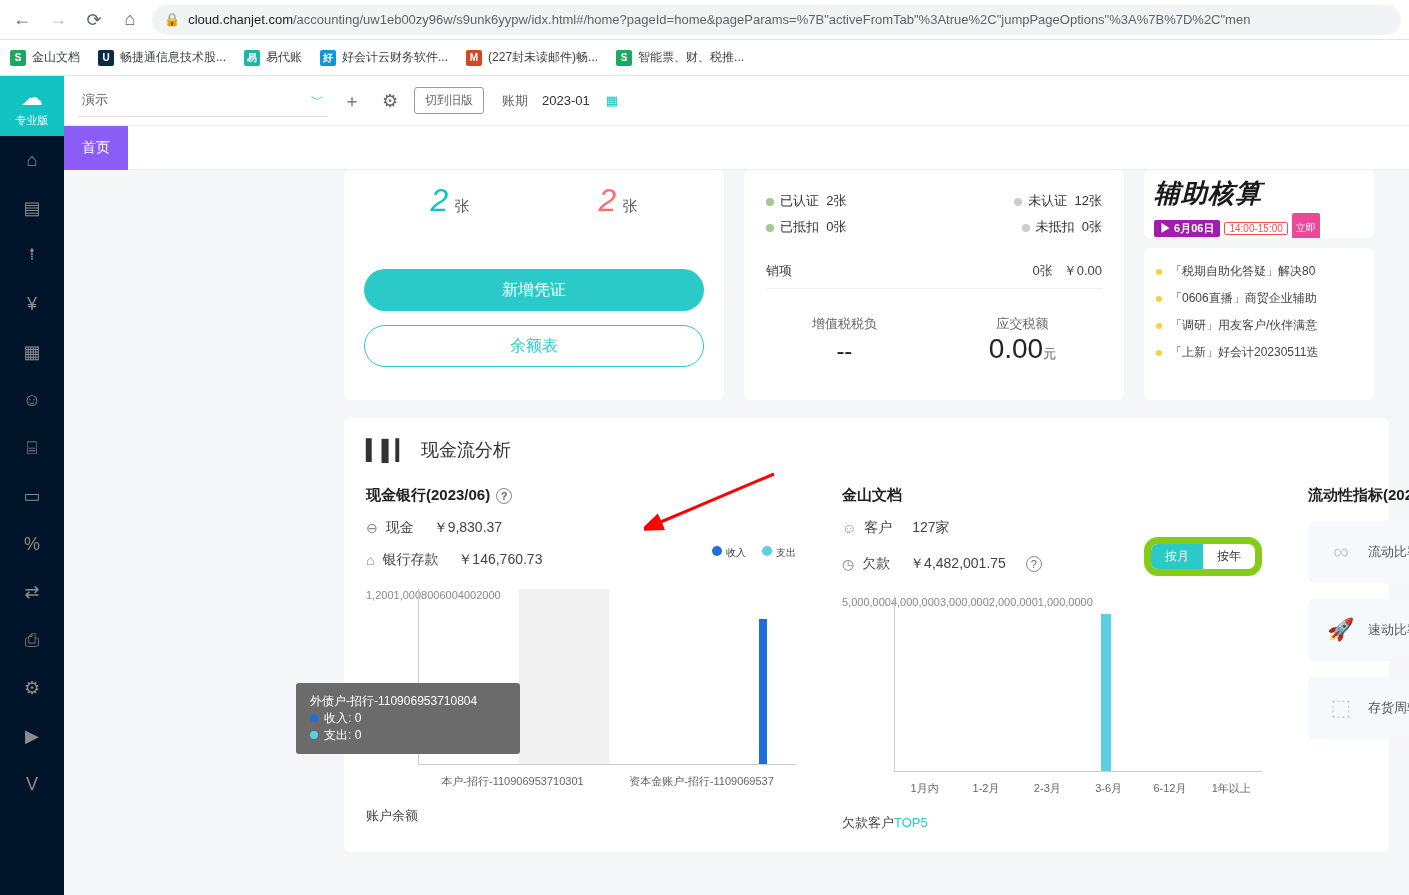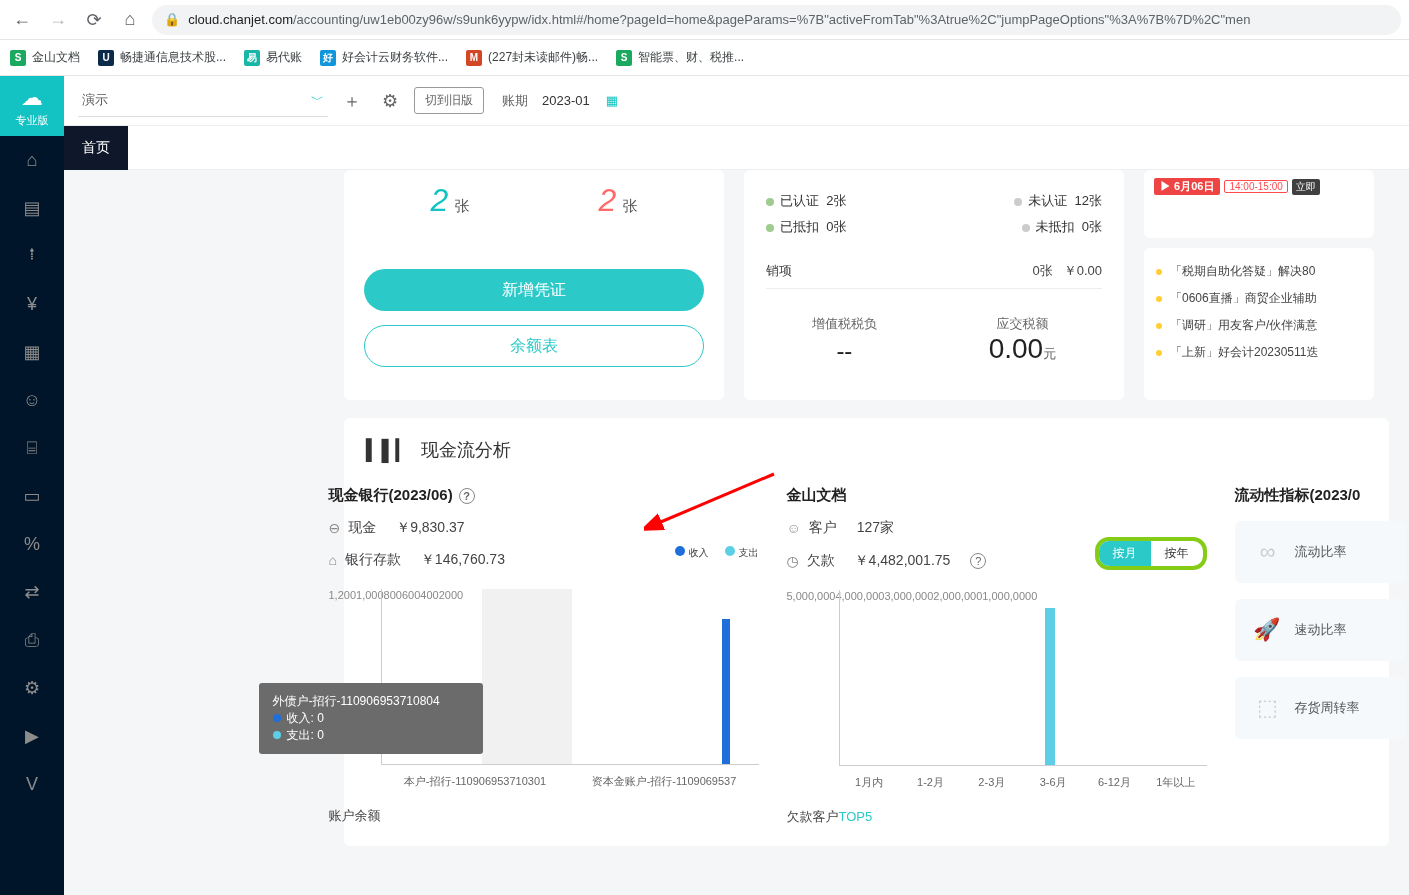"首页" .tab-home { background: #0f172a -> #8b5cf6 }
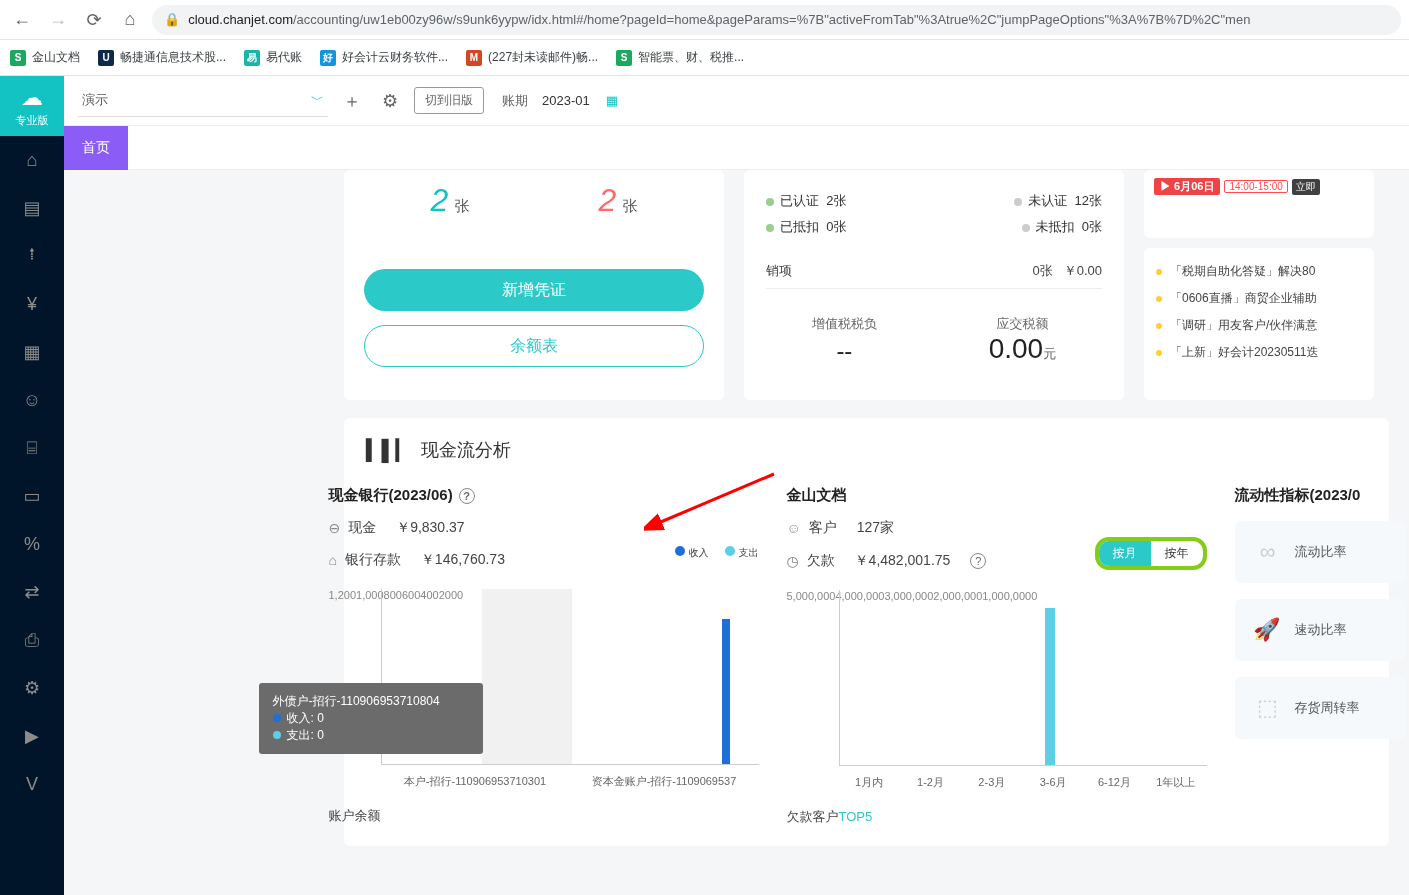"辅助核算" div.banner-title { html: none -> <div>辅助核算</div> }
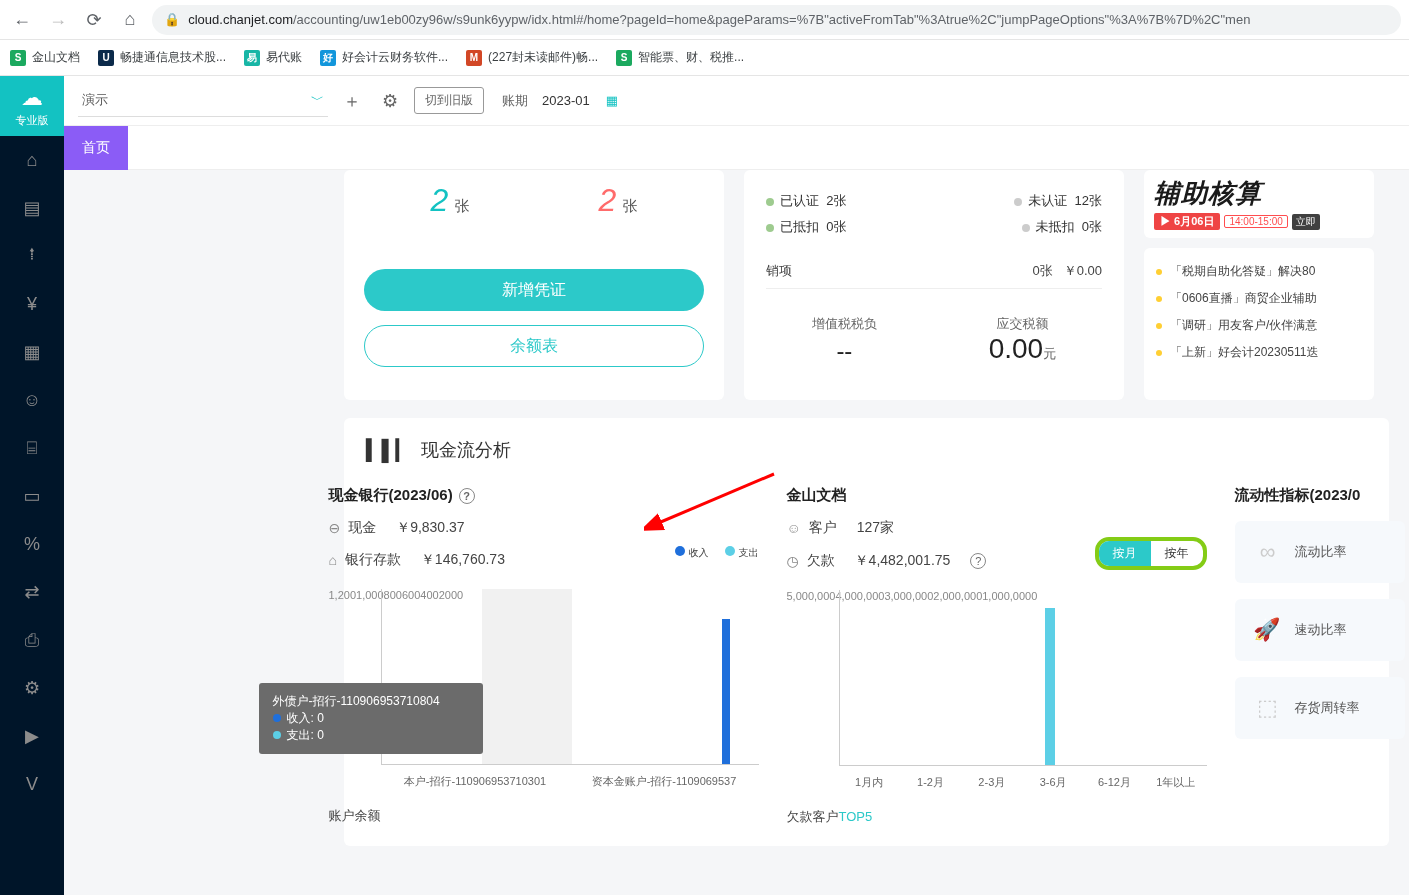"▶ 6月06日" .banner-date .db { background: #ef4444 -> #a21caf }
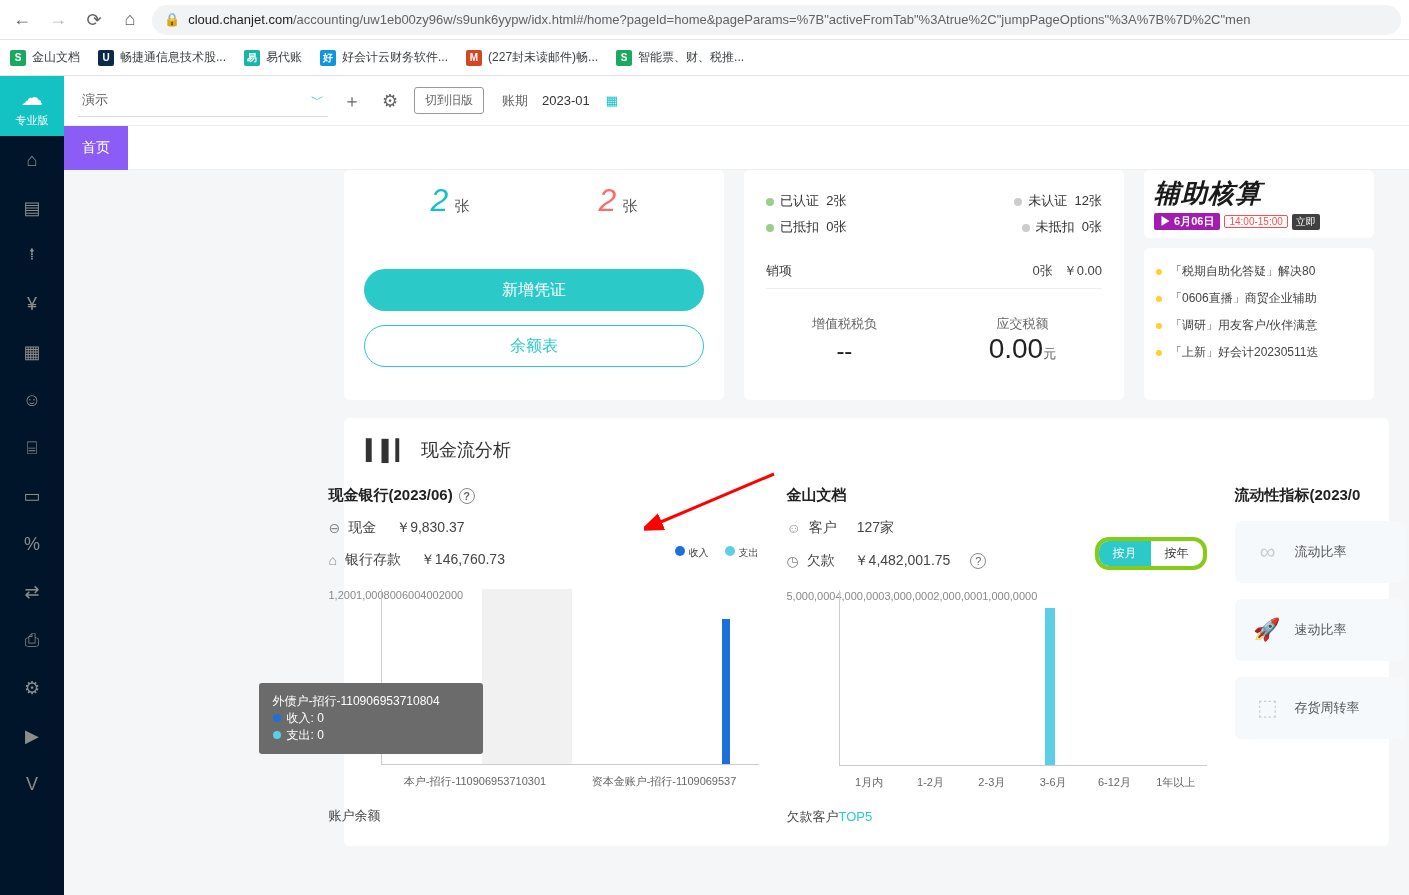"立即" .banner-date .btn2 { background: #404040 -> #ec4899; padding: 1px 4px -> 8px 4px }
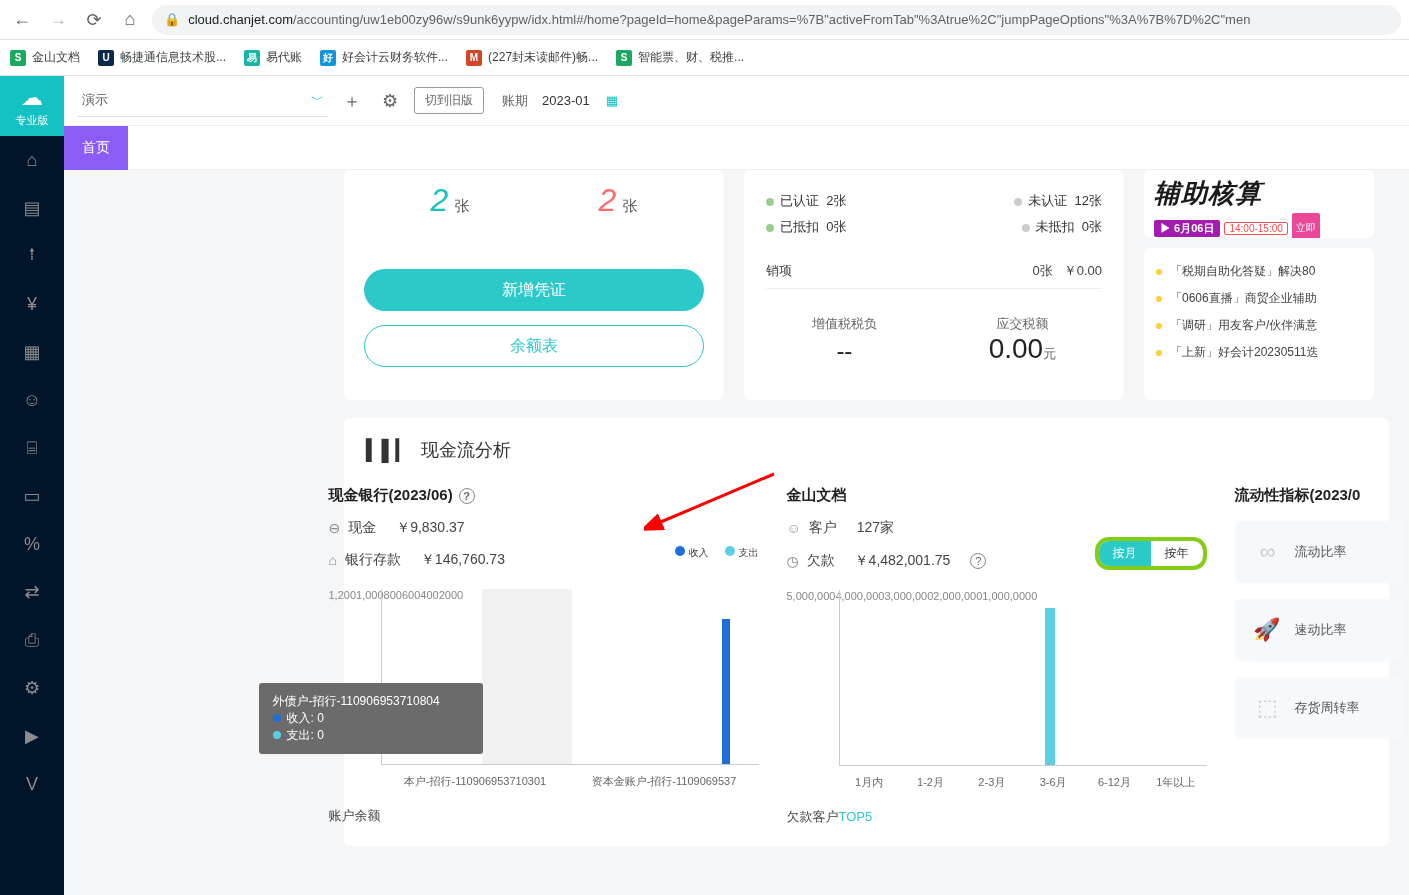"现金银行(2023/06)" .cash-body { gap: 28px -> 46px; justify-content: center -> none }
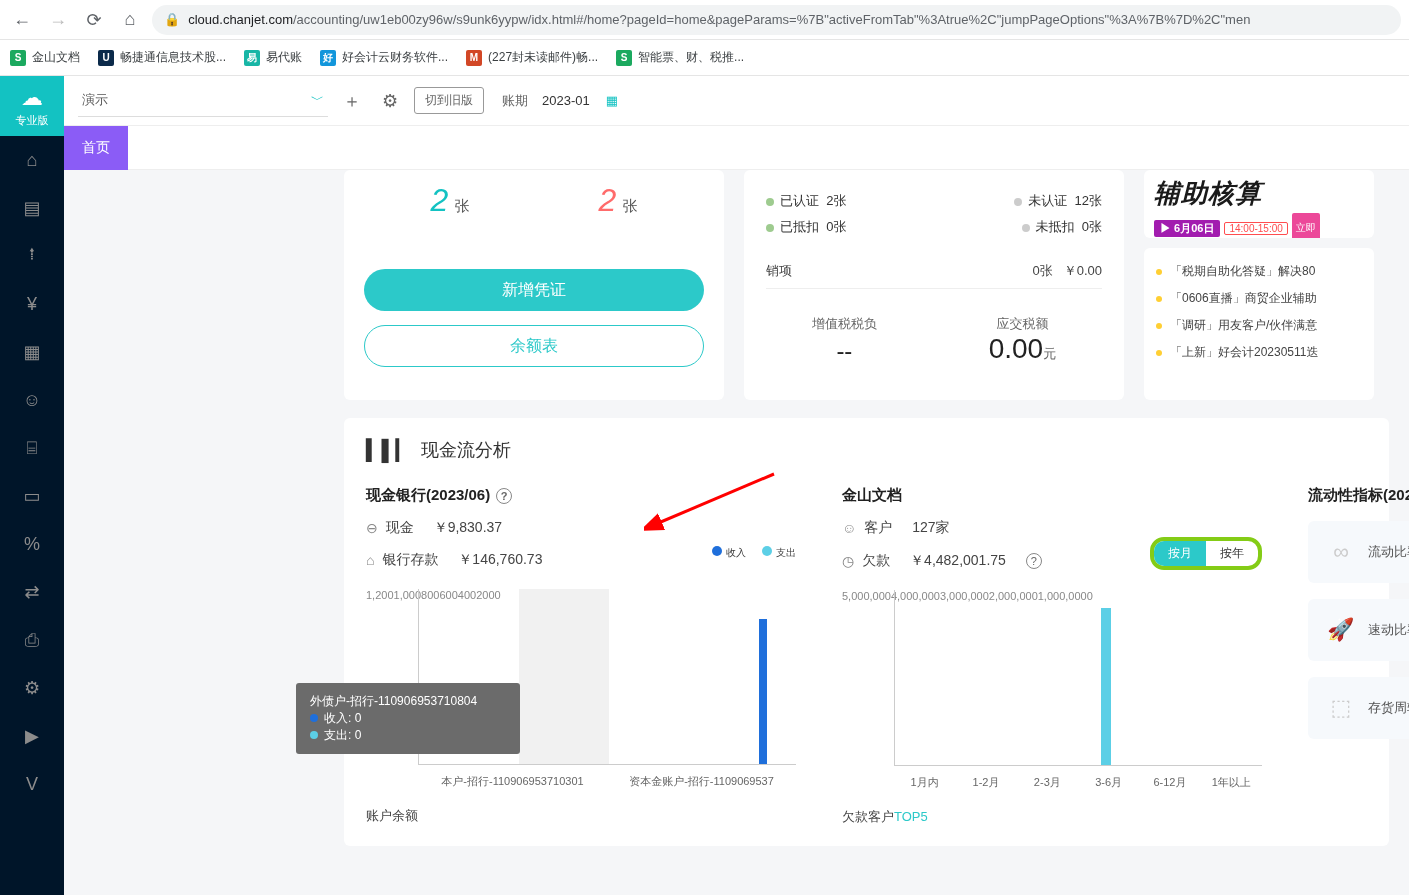"按月" .toggle { border: 4px solid #84cc16 -> 7px solid #84cc16 }
